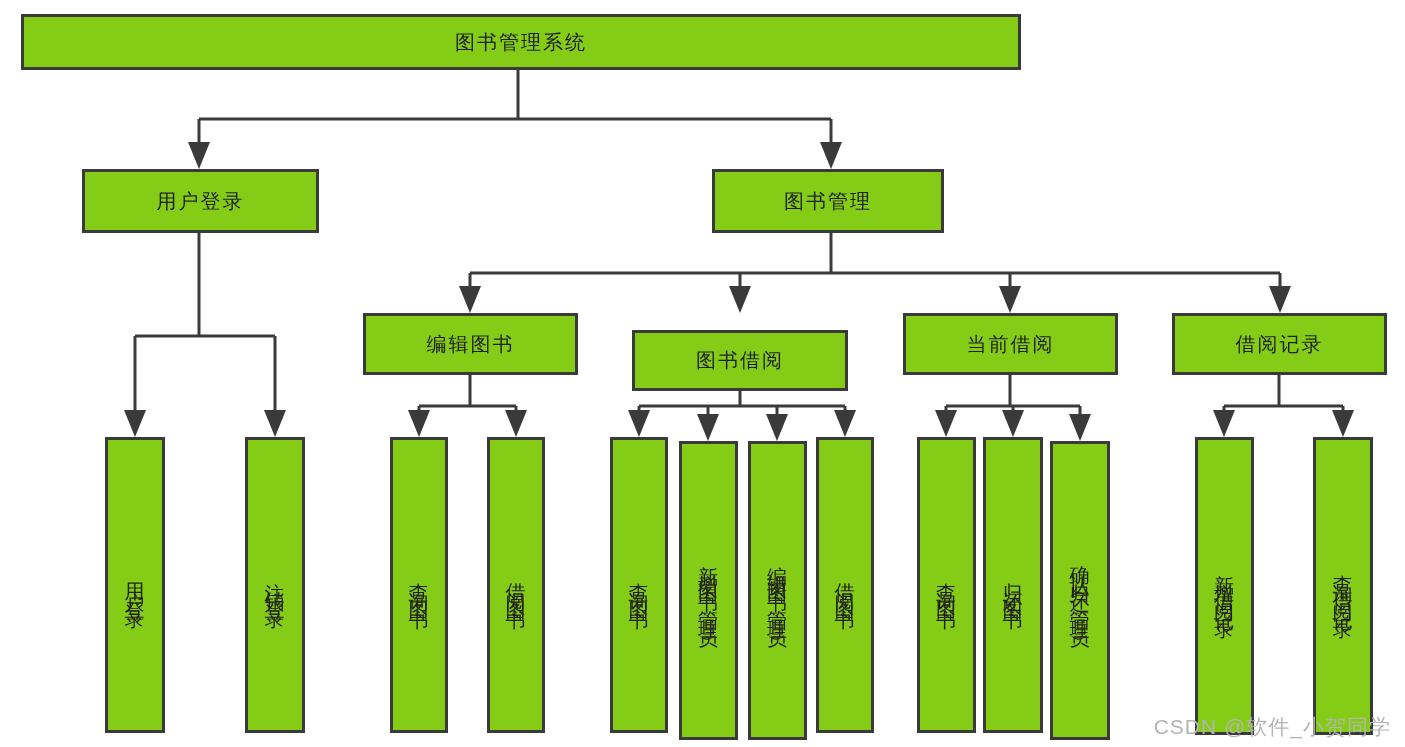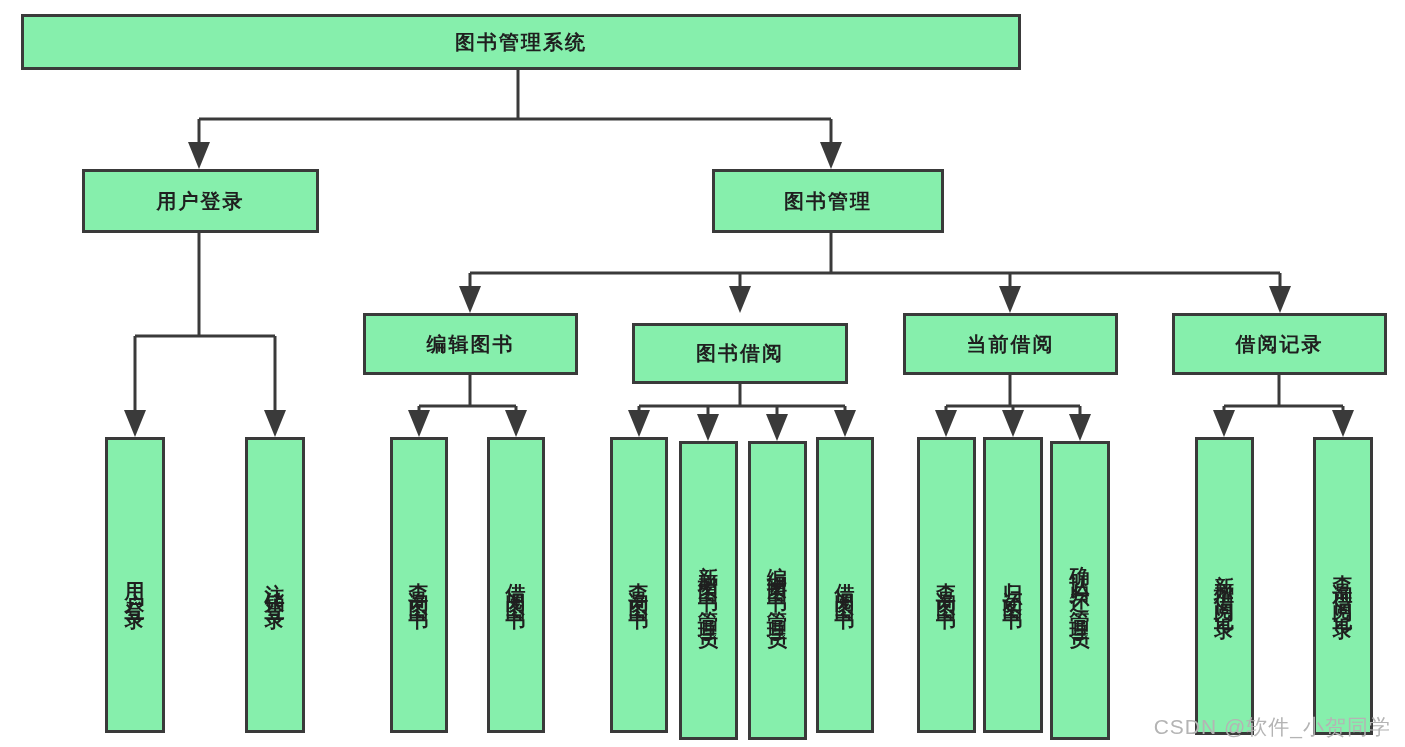"图书管理系统" .node { background: #86efac -> #84cc16; font-weight: bold -> none }
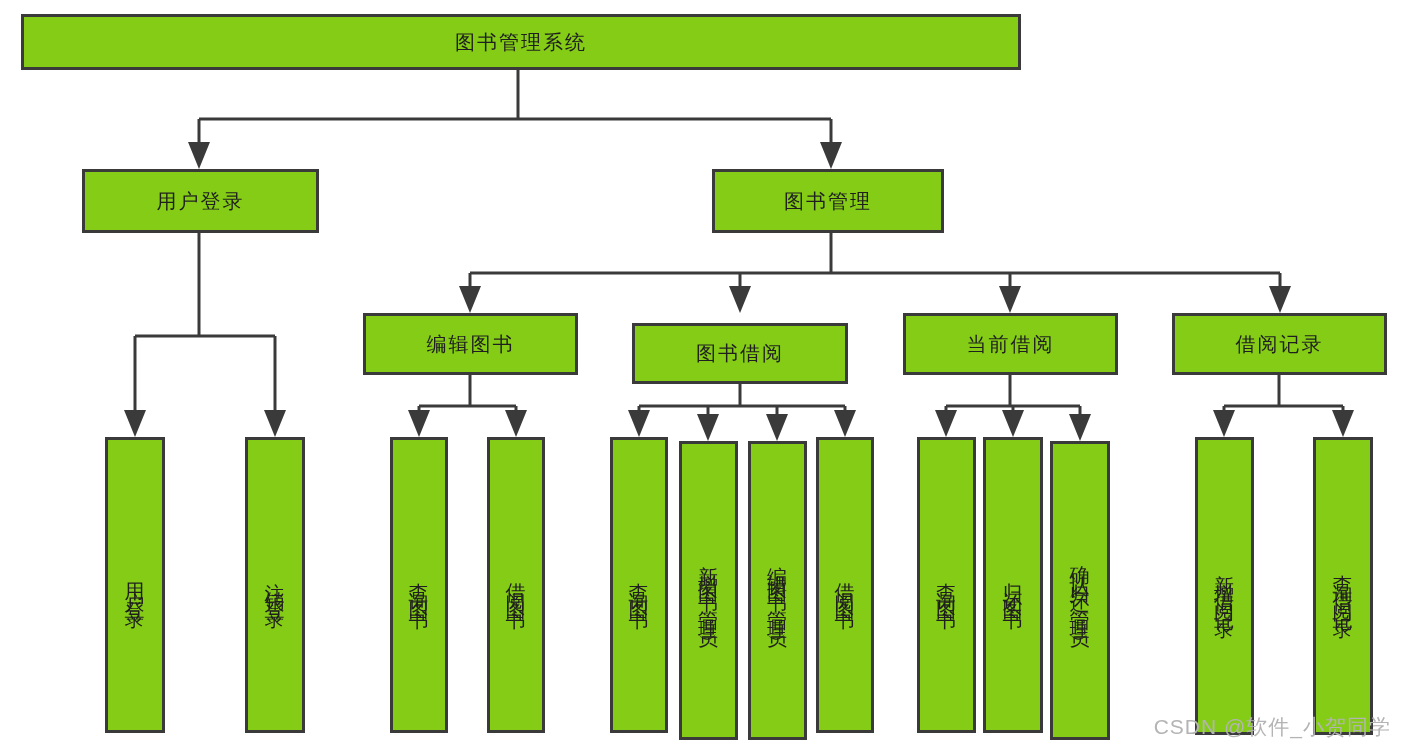"图书借阅" div.node { top: 323px -> 330px }
